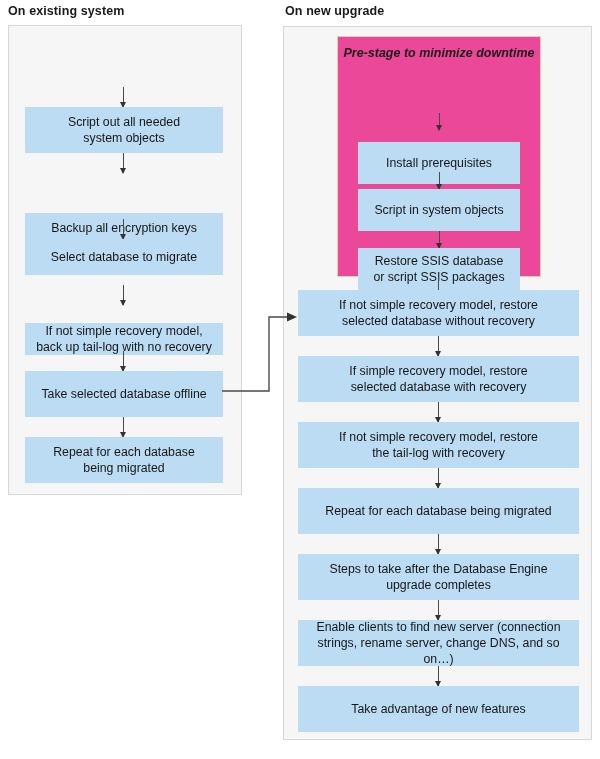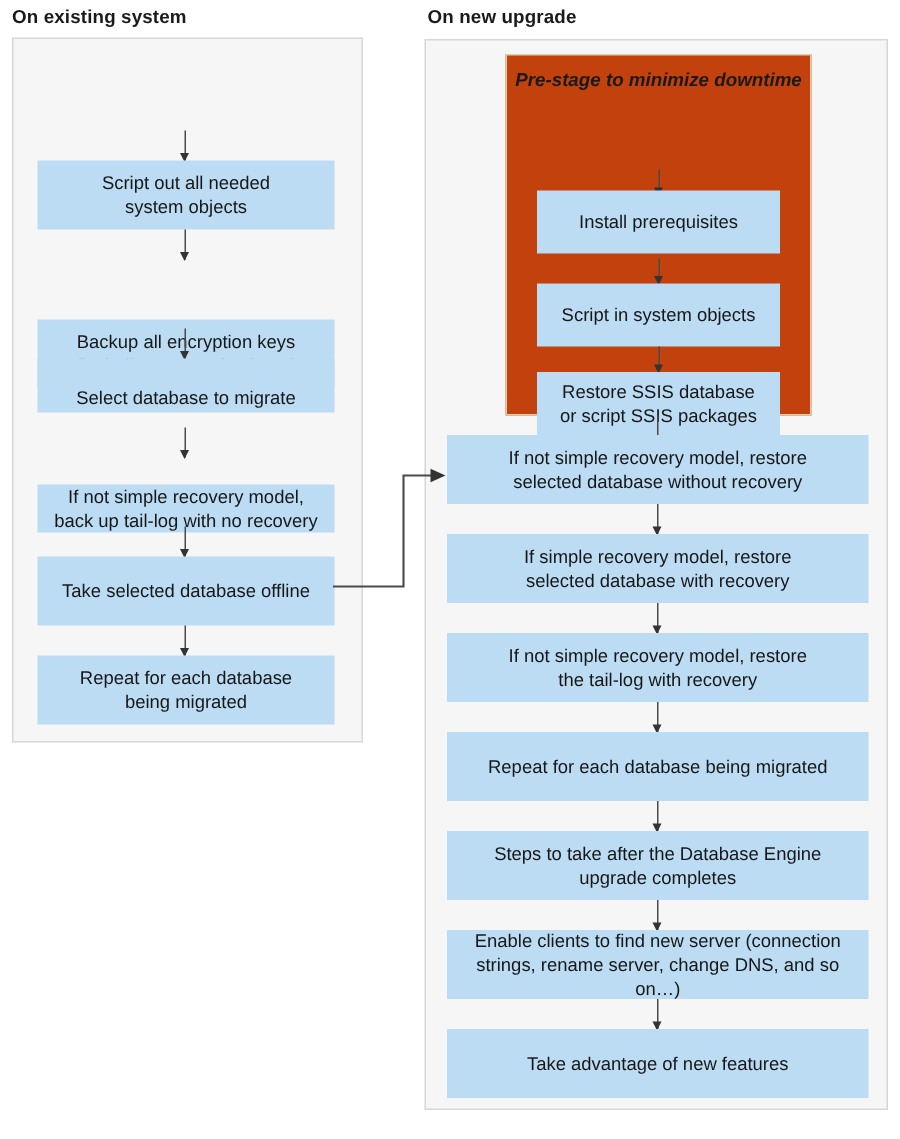"Pre-stage to minimize downtime" .prestage-group { background: #c2410c -> #ec4899 }
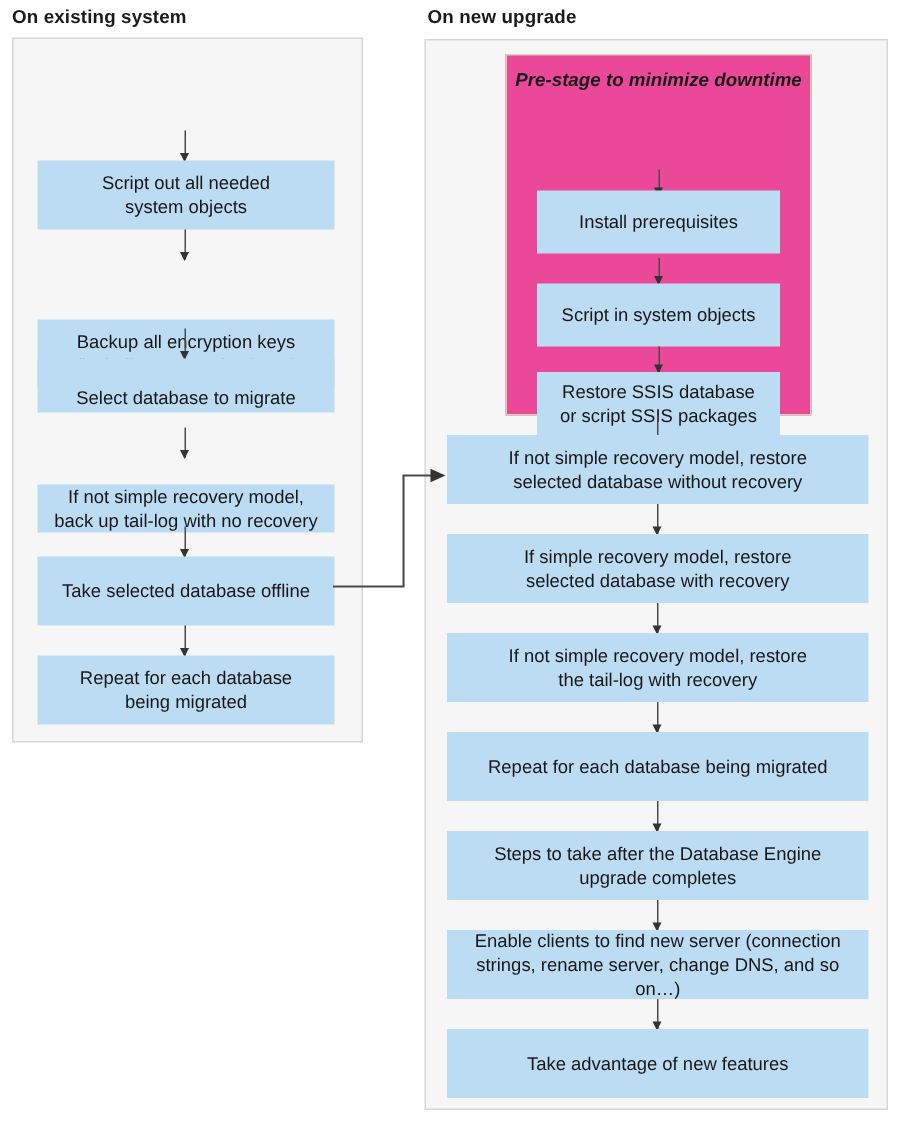"Install prerequisites" div.node { top: 90px -> 105px }
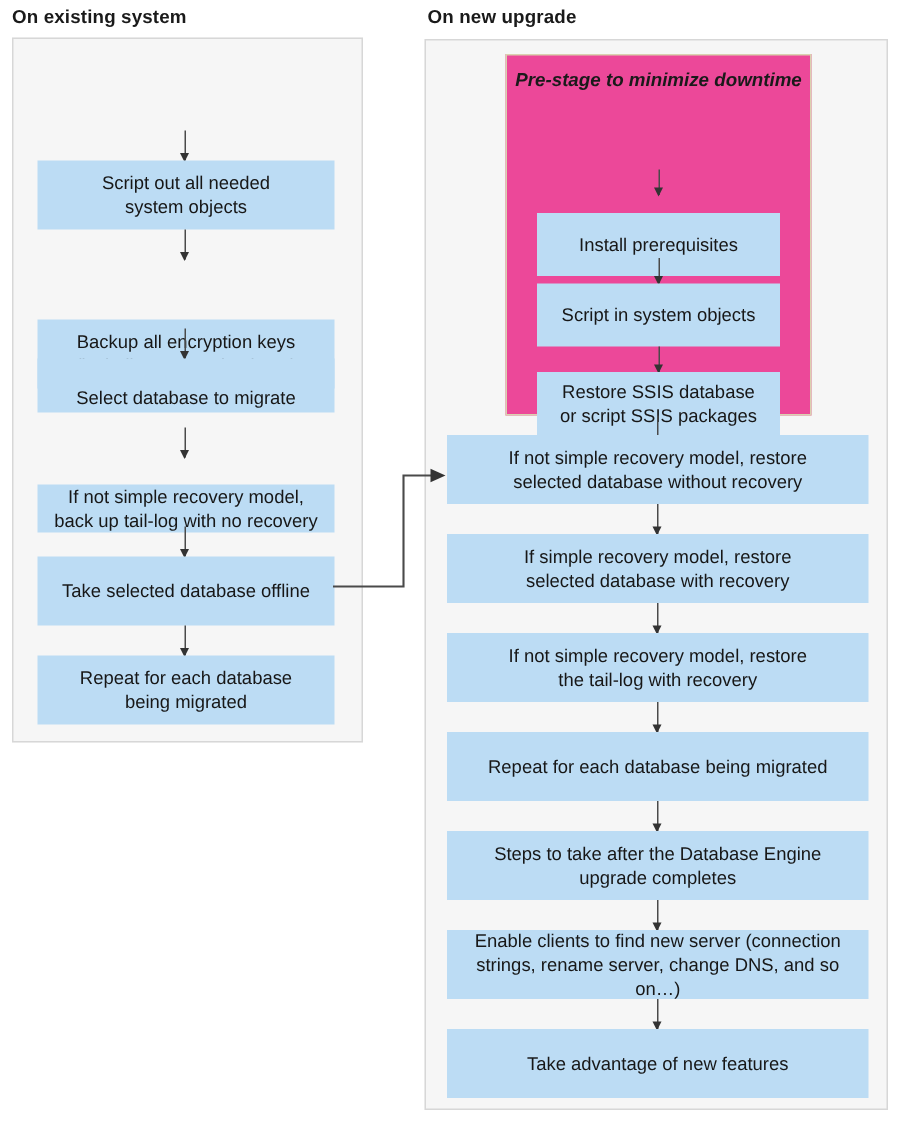"Select database to migrate" div.node { align-items: flex-end -> none }
